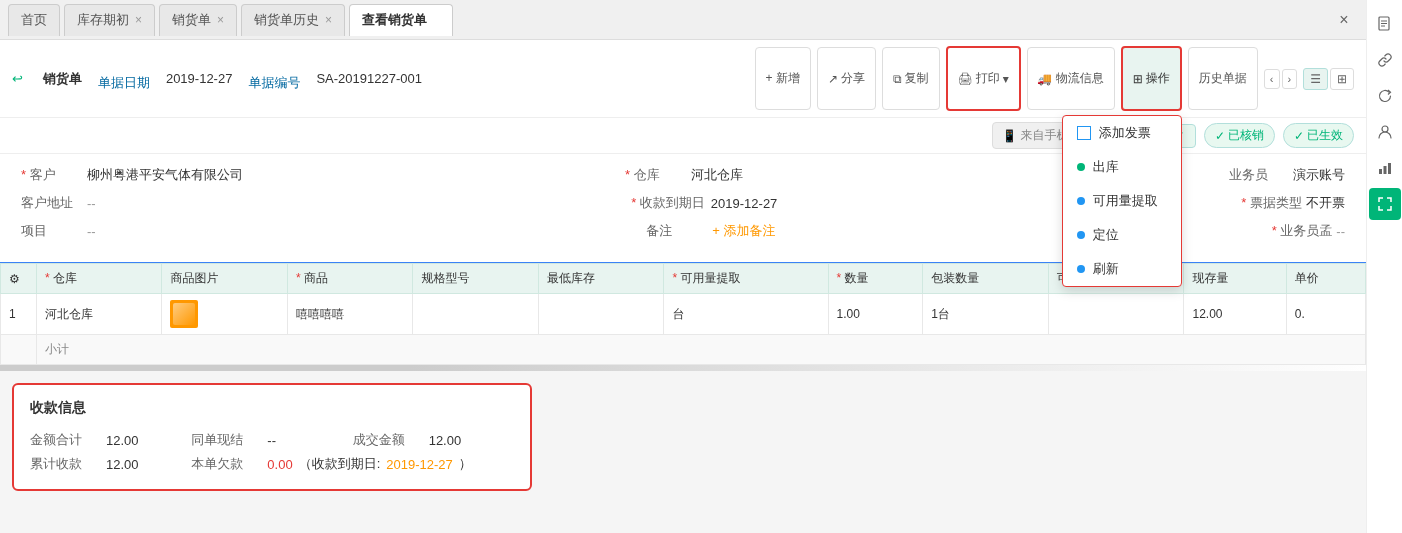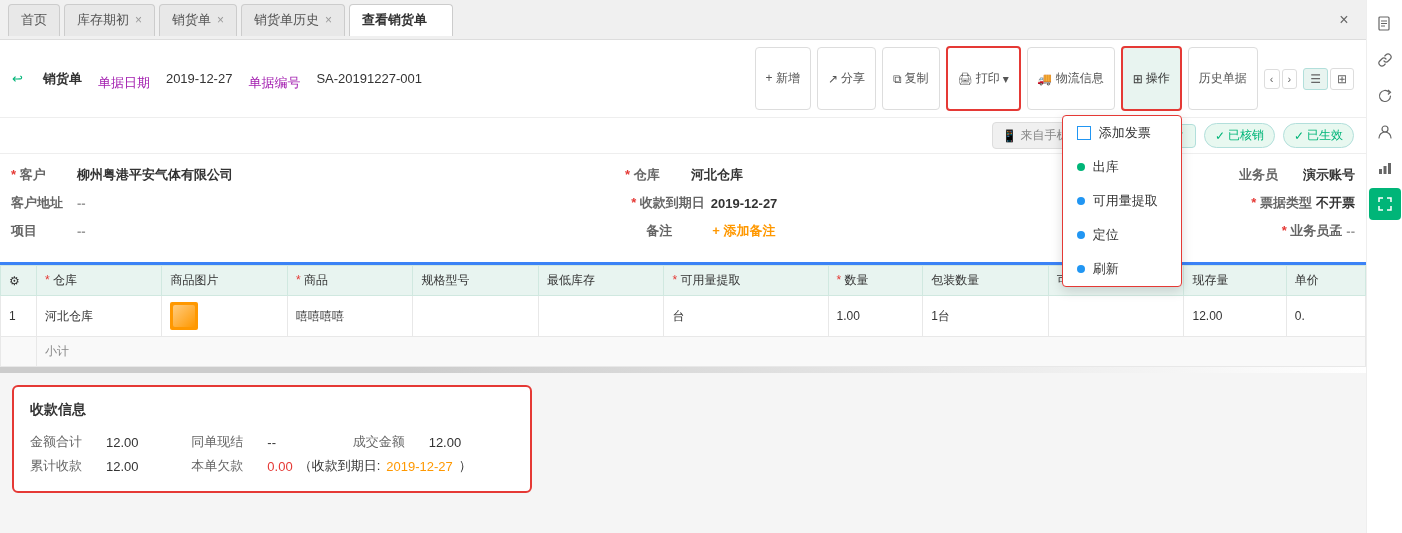"单据日期" .doc-label { color: #a21caf -> #0369a1 }
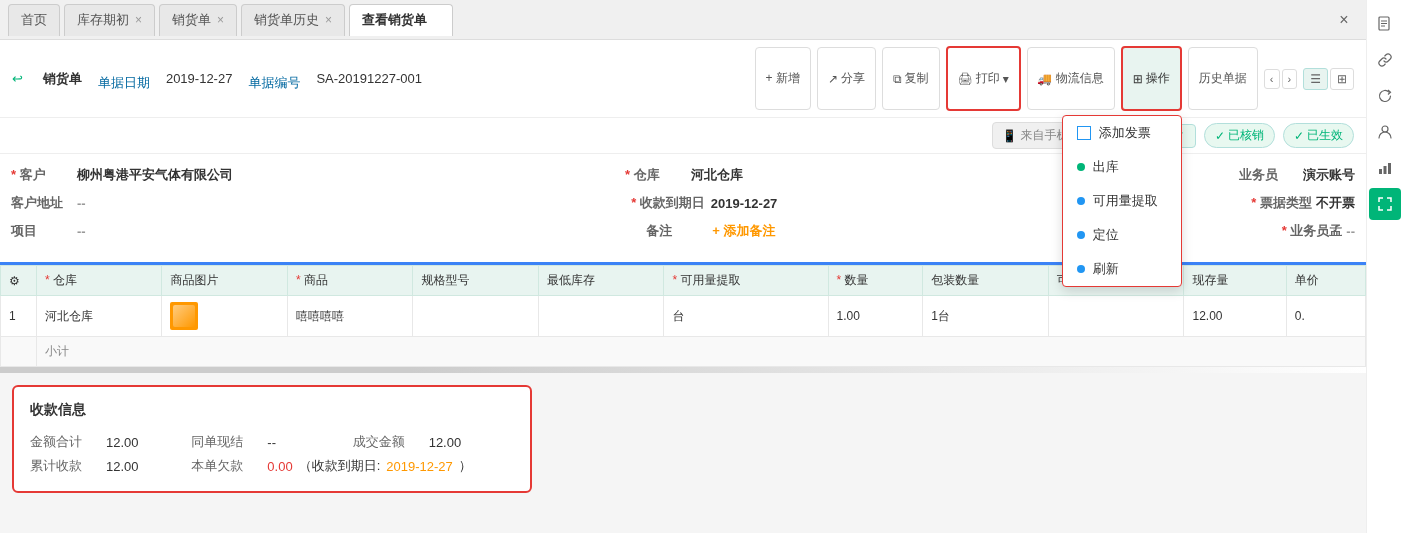"客户" .form-section { border-bottom: 3px solid #3b82f6 -> 1px solid #3b82f6; font-weight: bold -> none; padding: 12px 11px -> 12px 21px }
